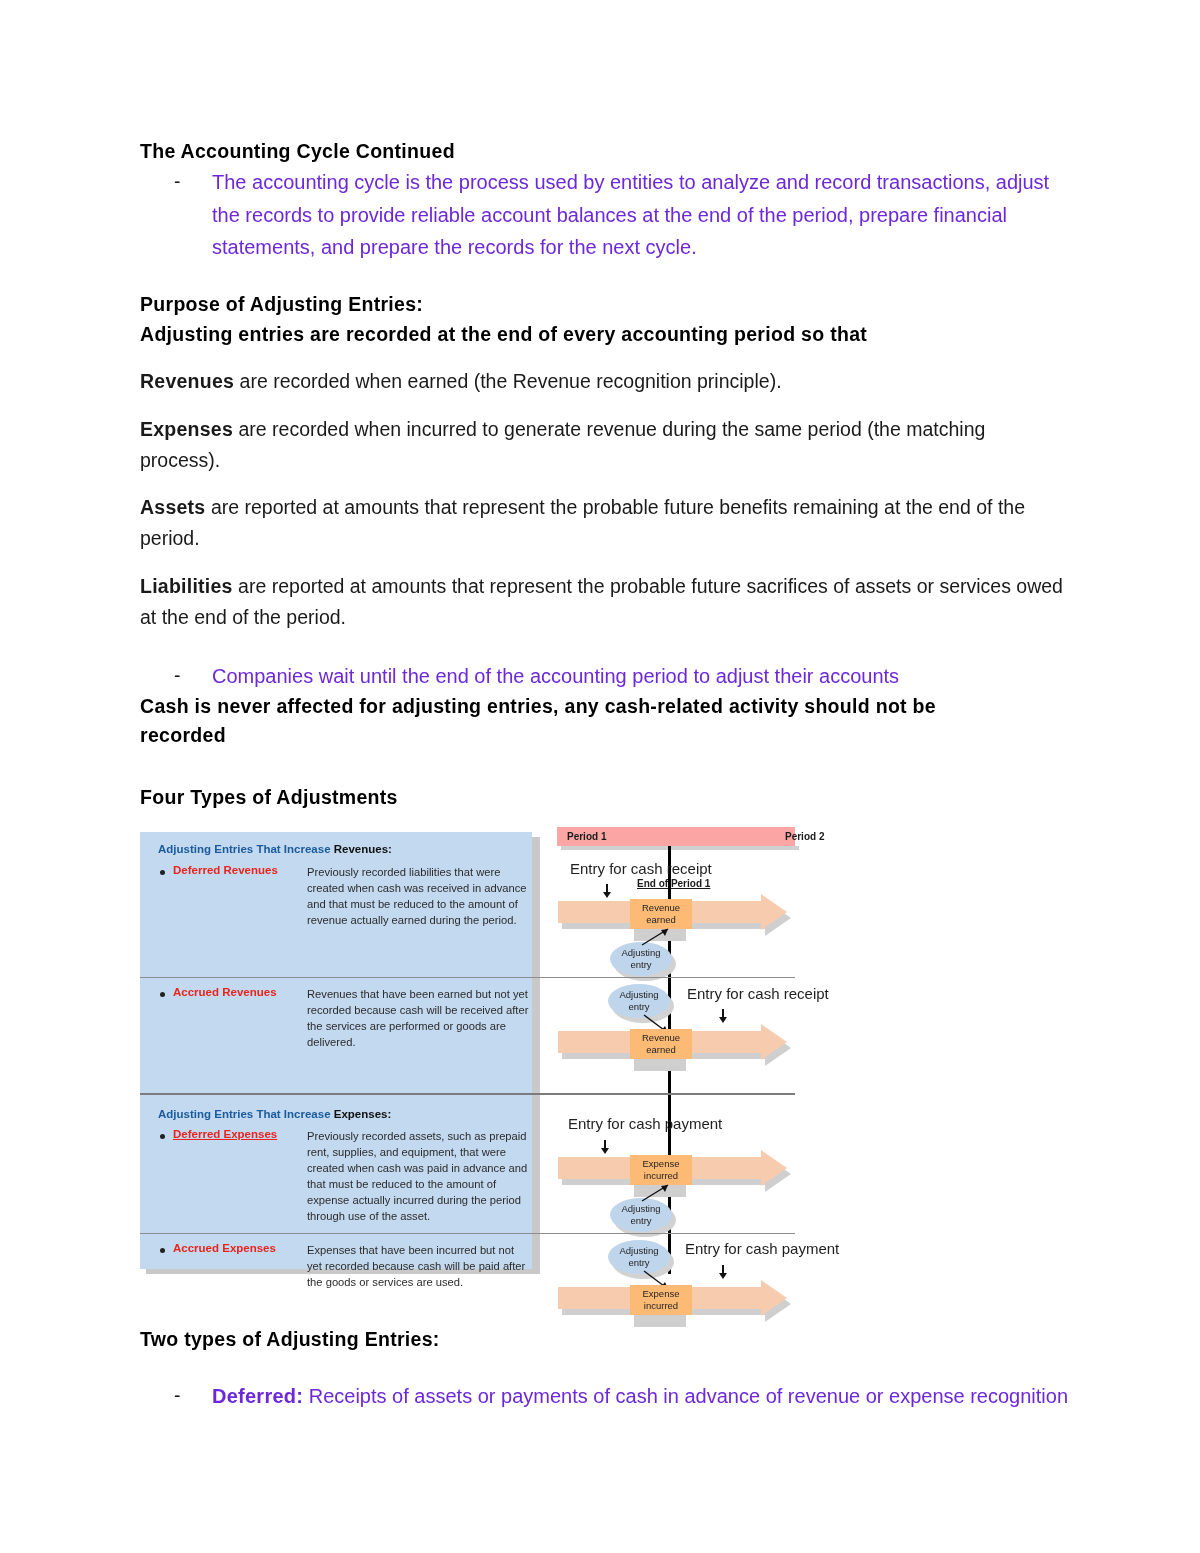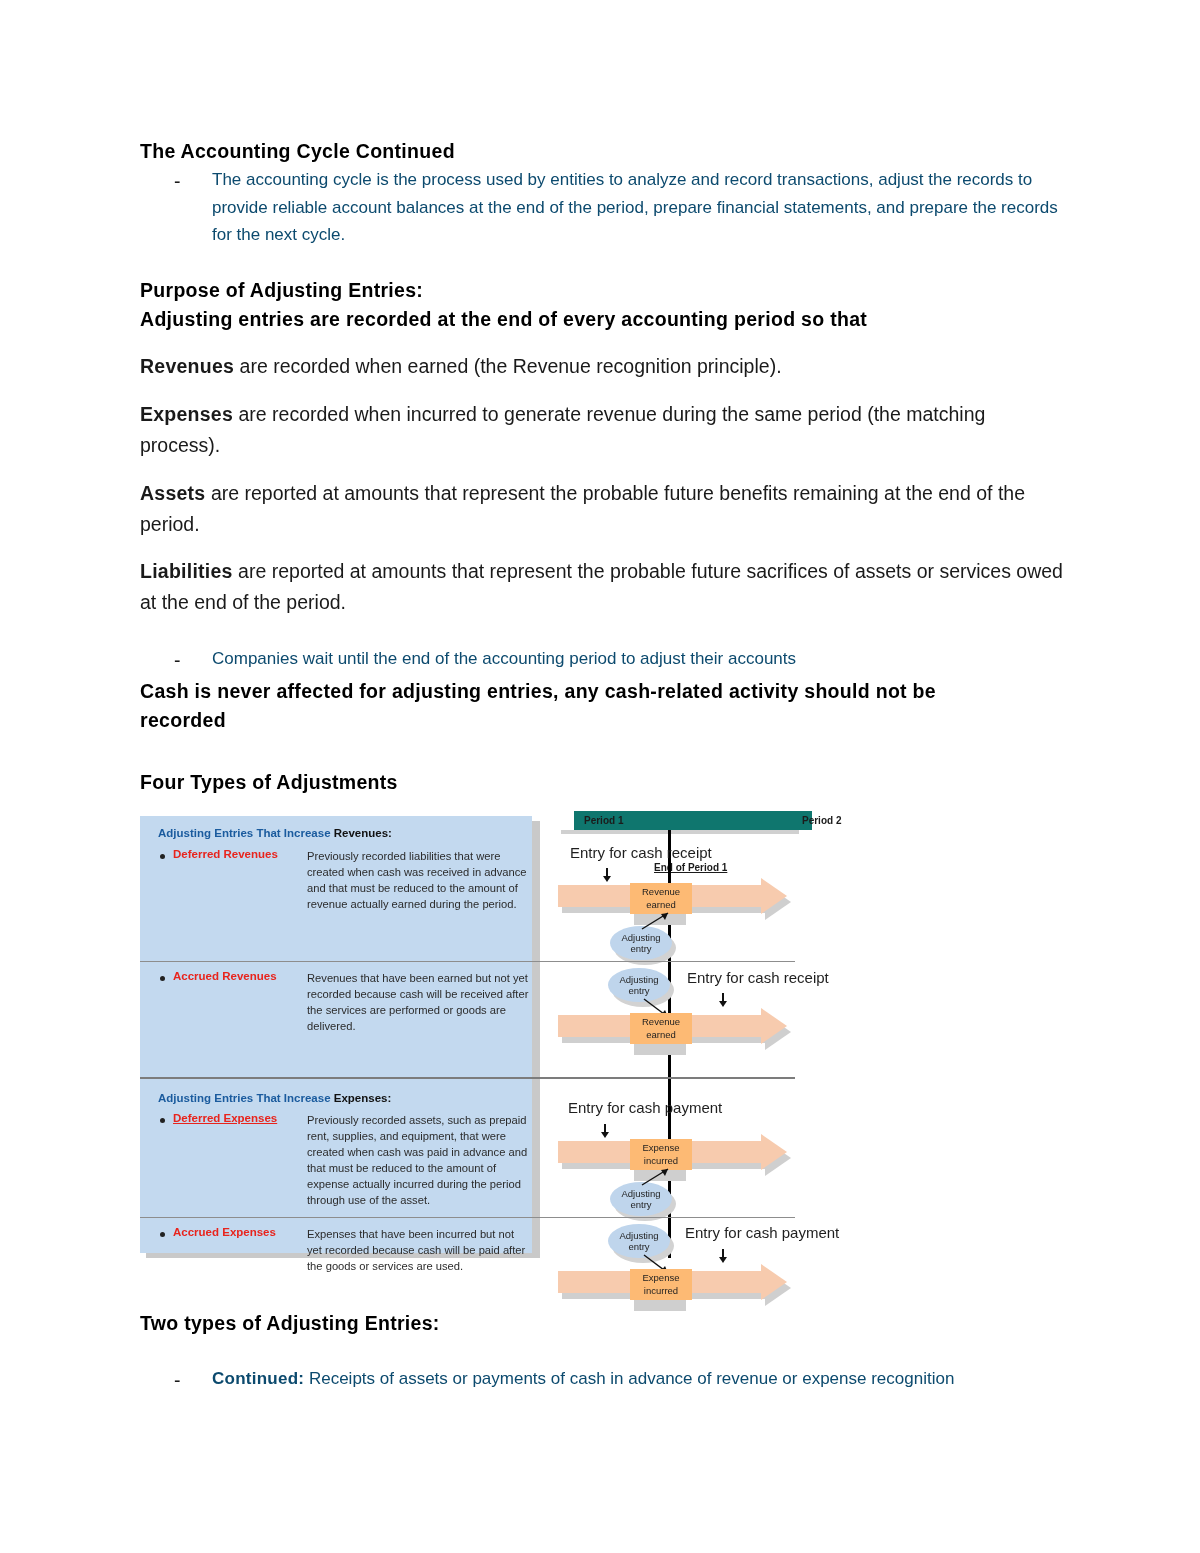"The accounting cycle is the" .bullet-text { color: #0c4a6e -> #6d28d9; font-size: 17px -> 20px }
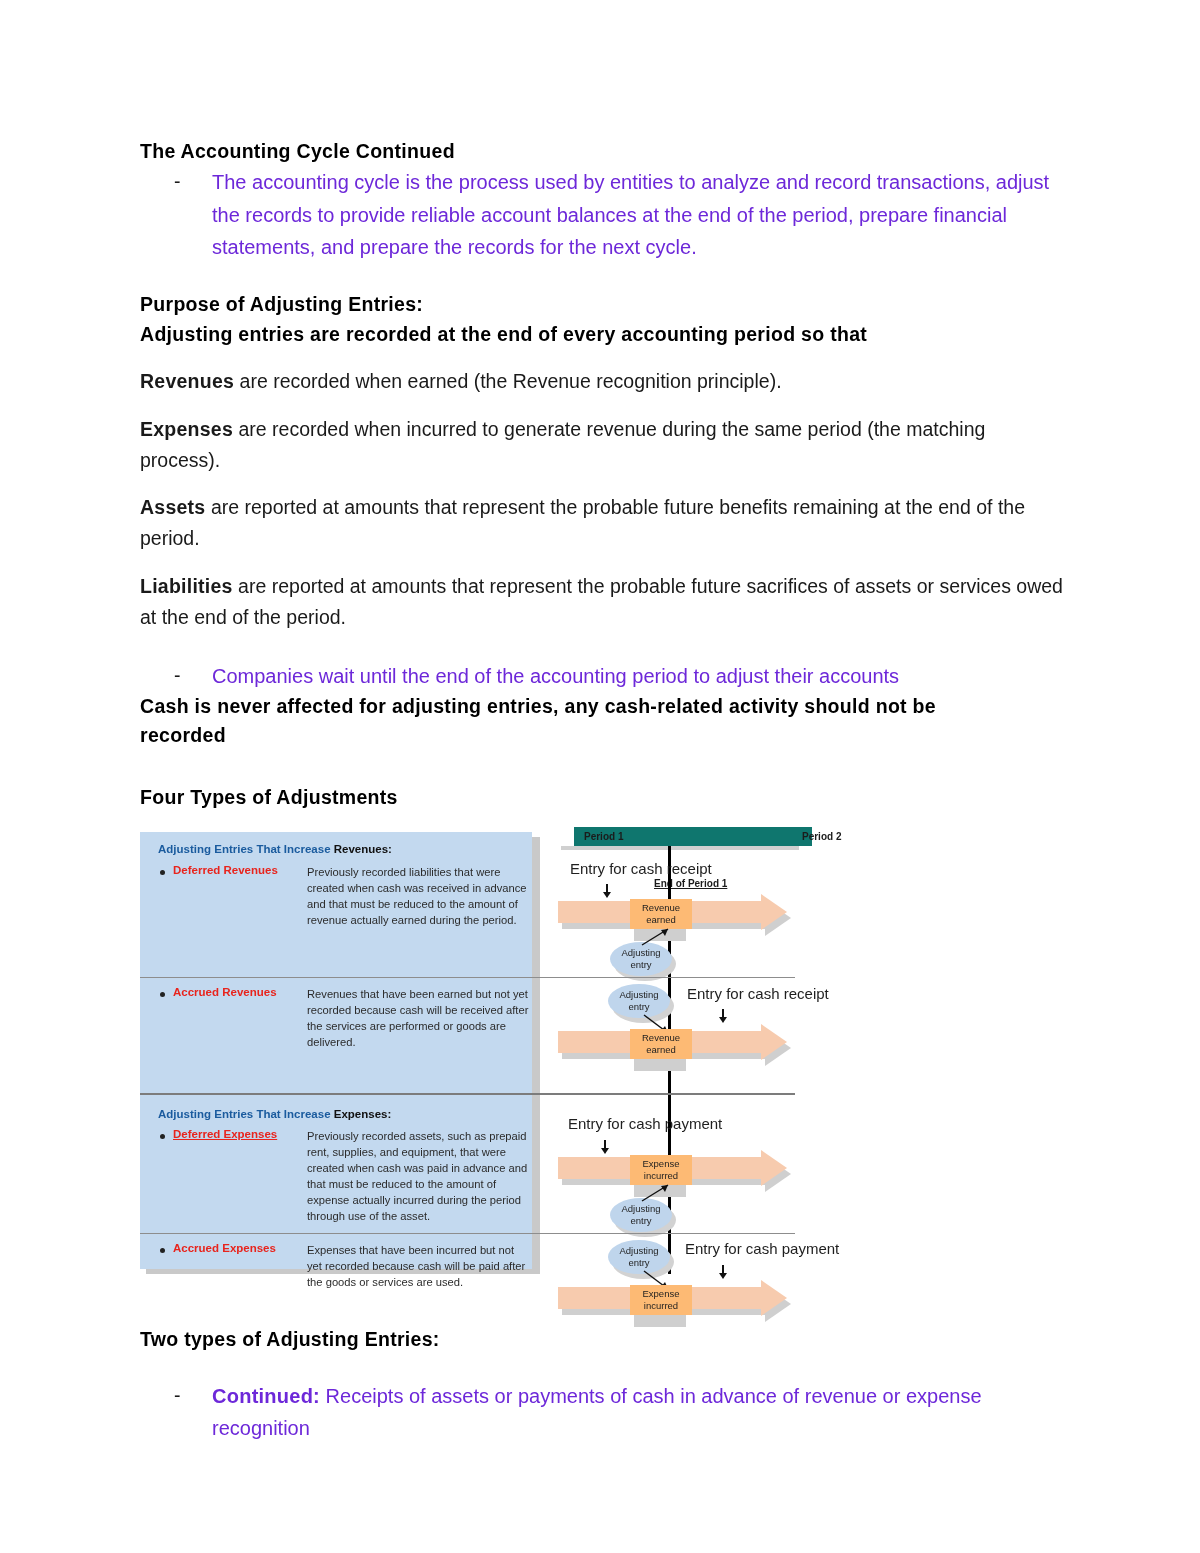"Period 1" .tl-header { background: #0f766e -> #fca5a5; left: 434px -> 417px }
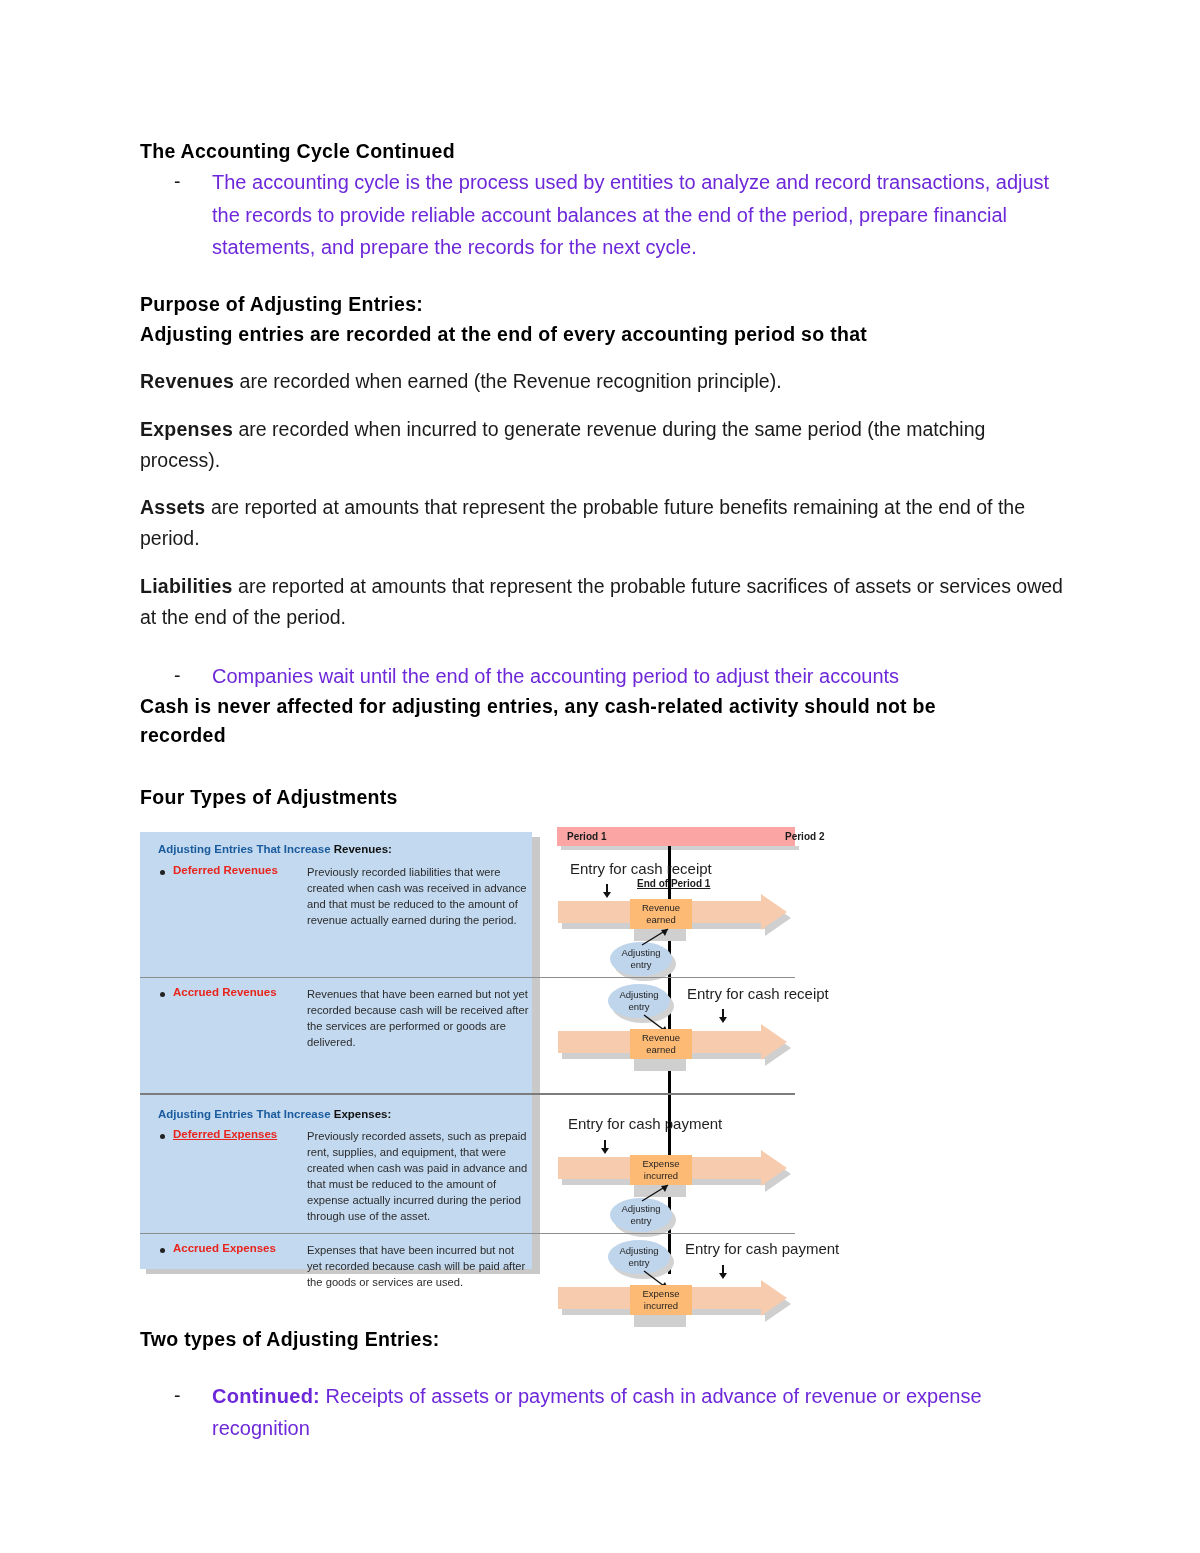"Continued:" span.b { text: Continued -> Deferred }
